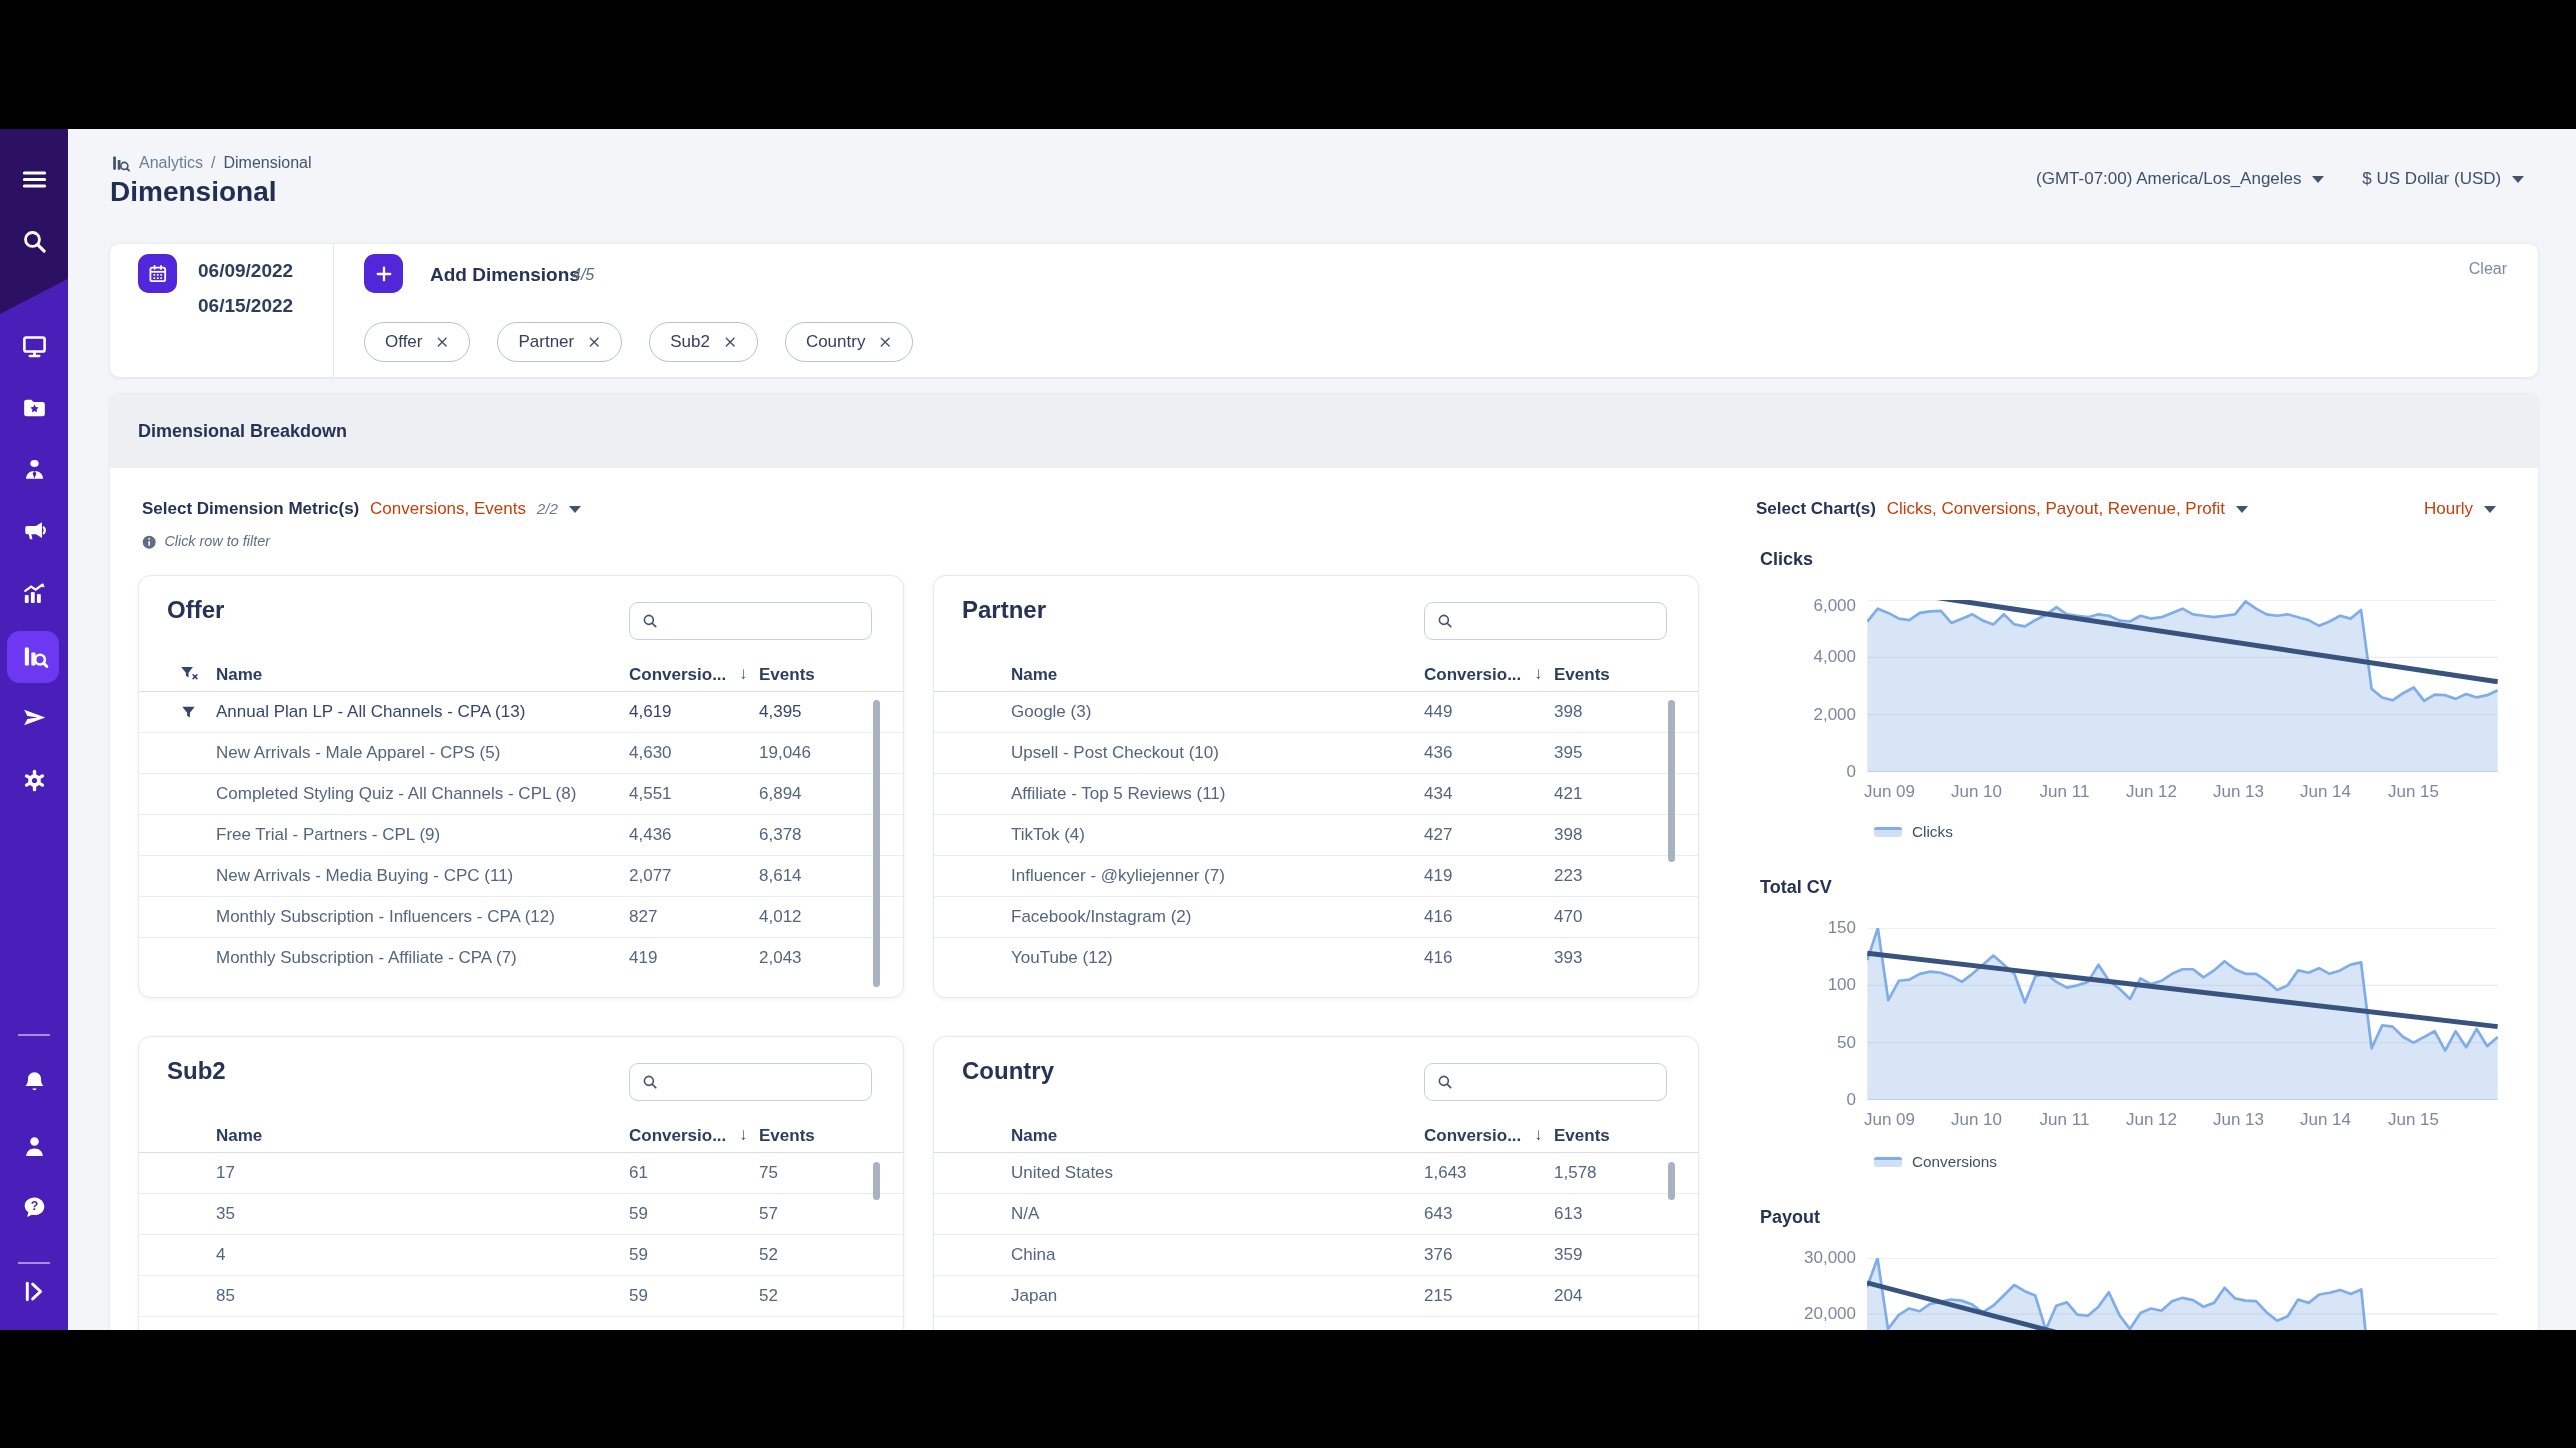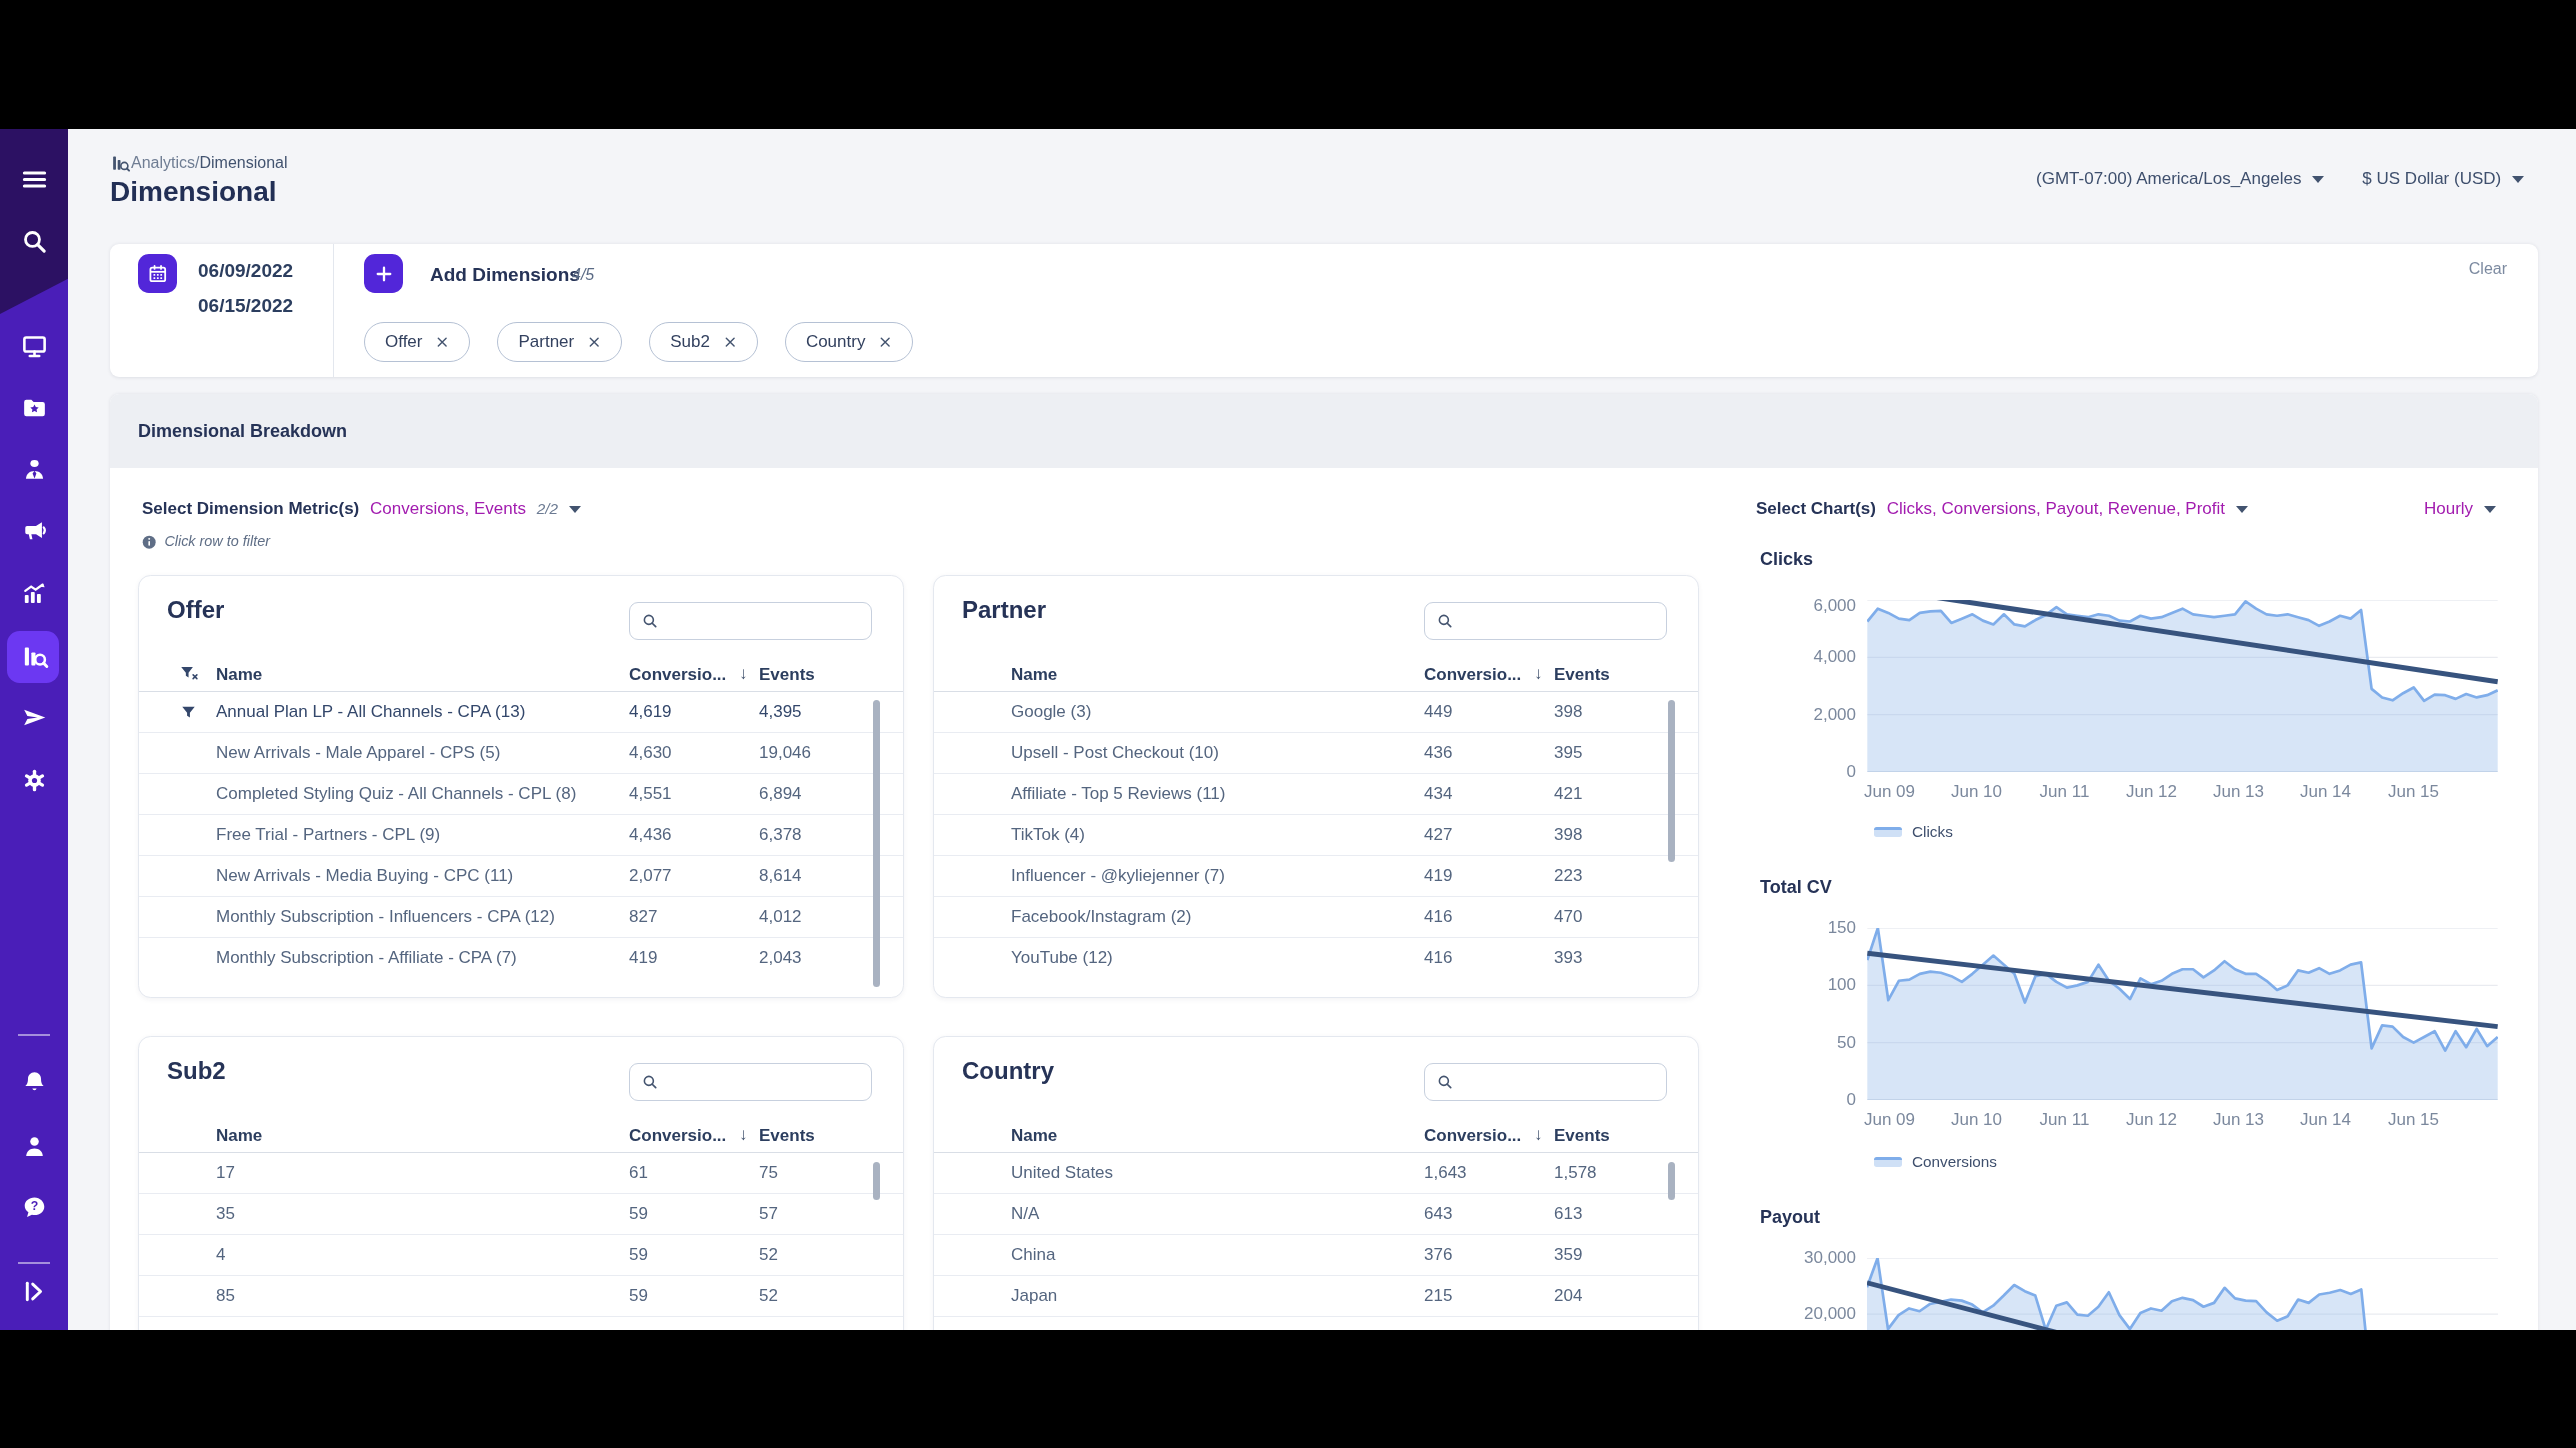"Analytics" .breadcrumb { gap: none -> 8px }
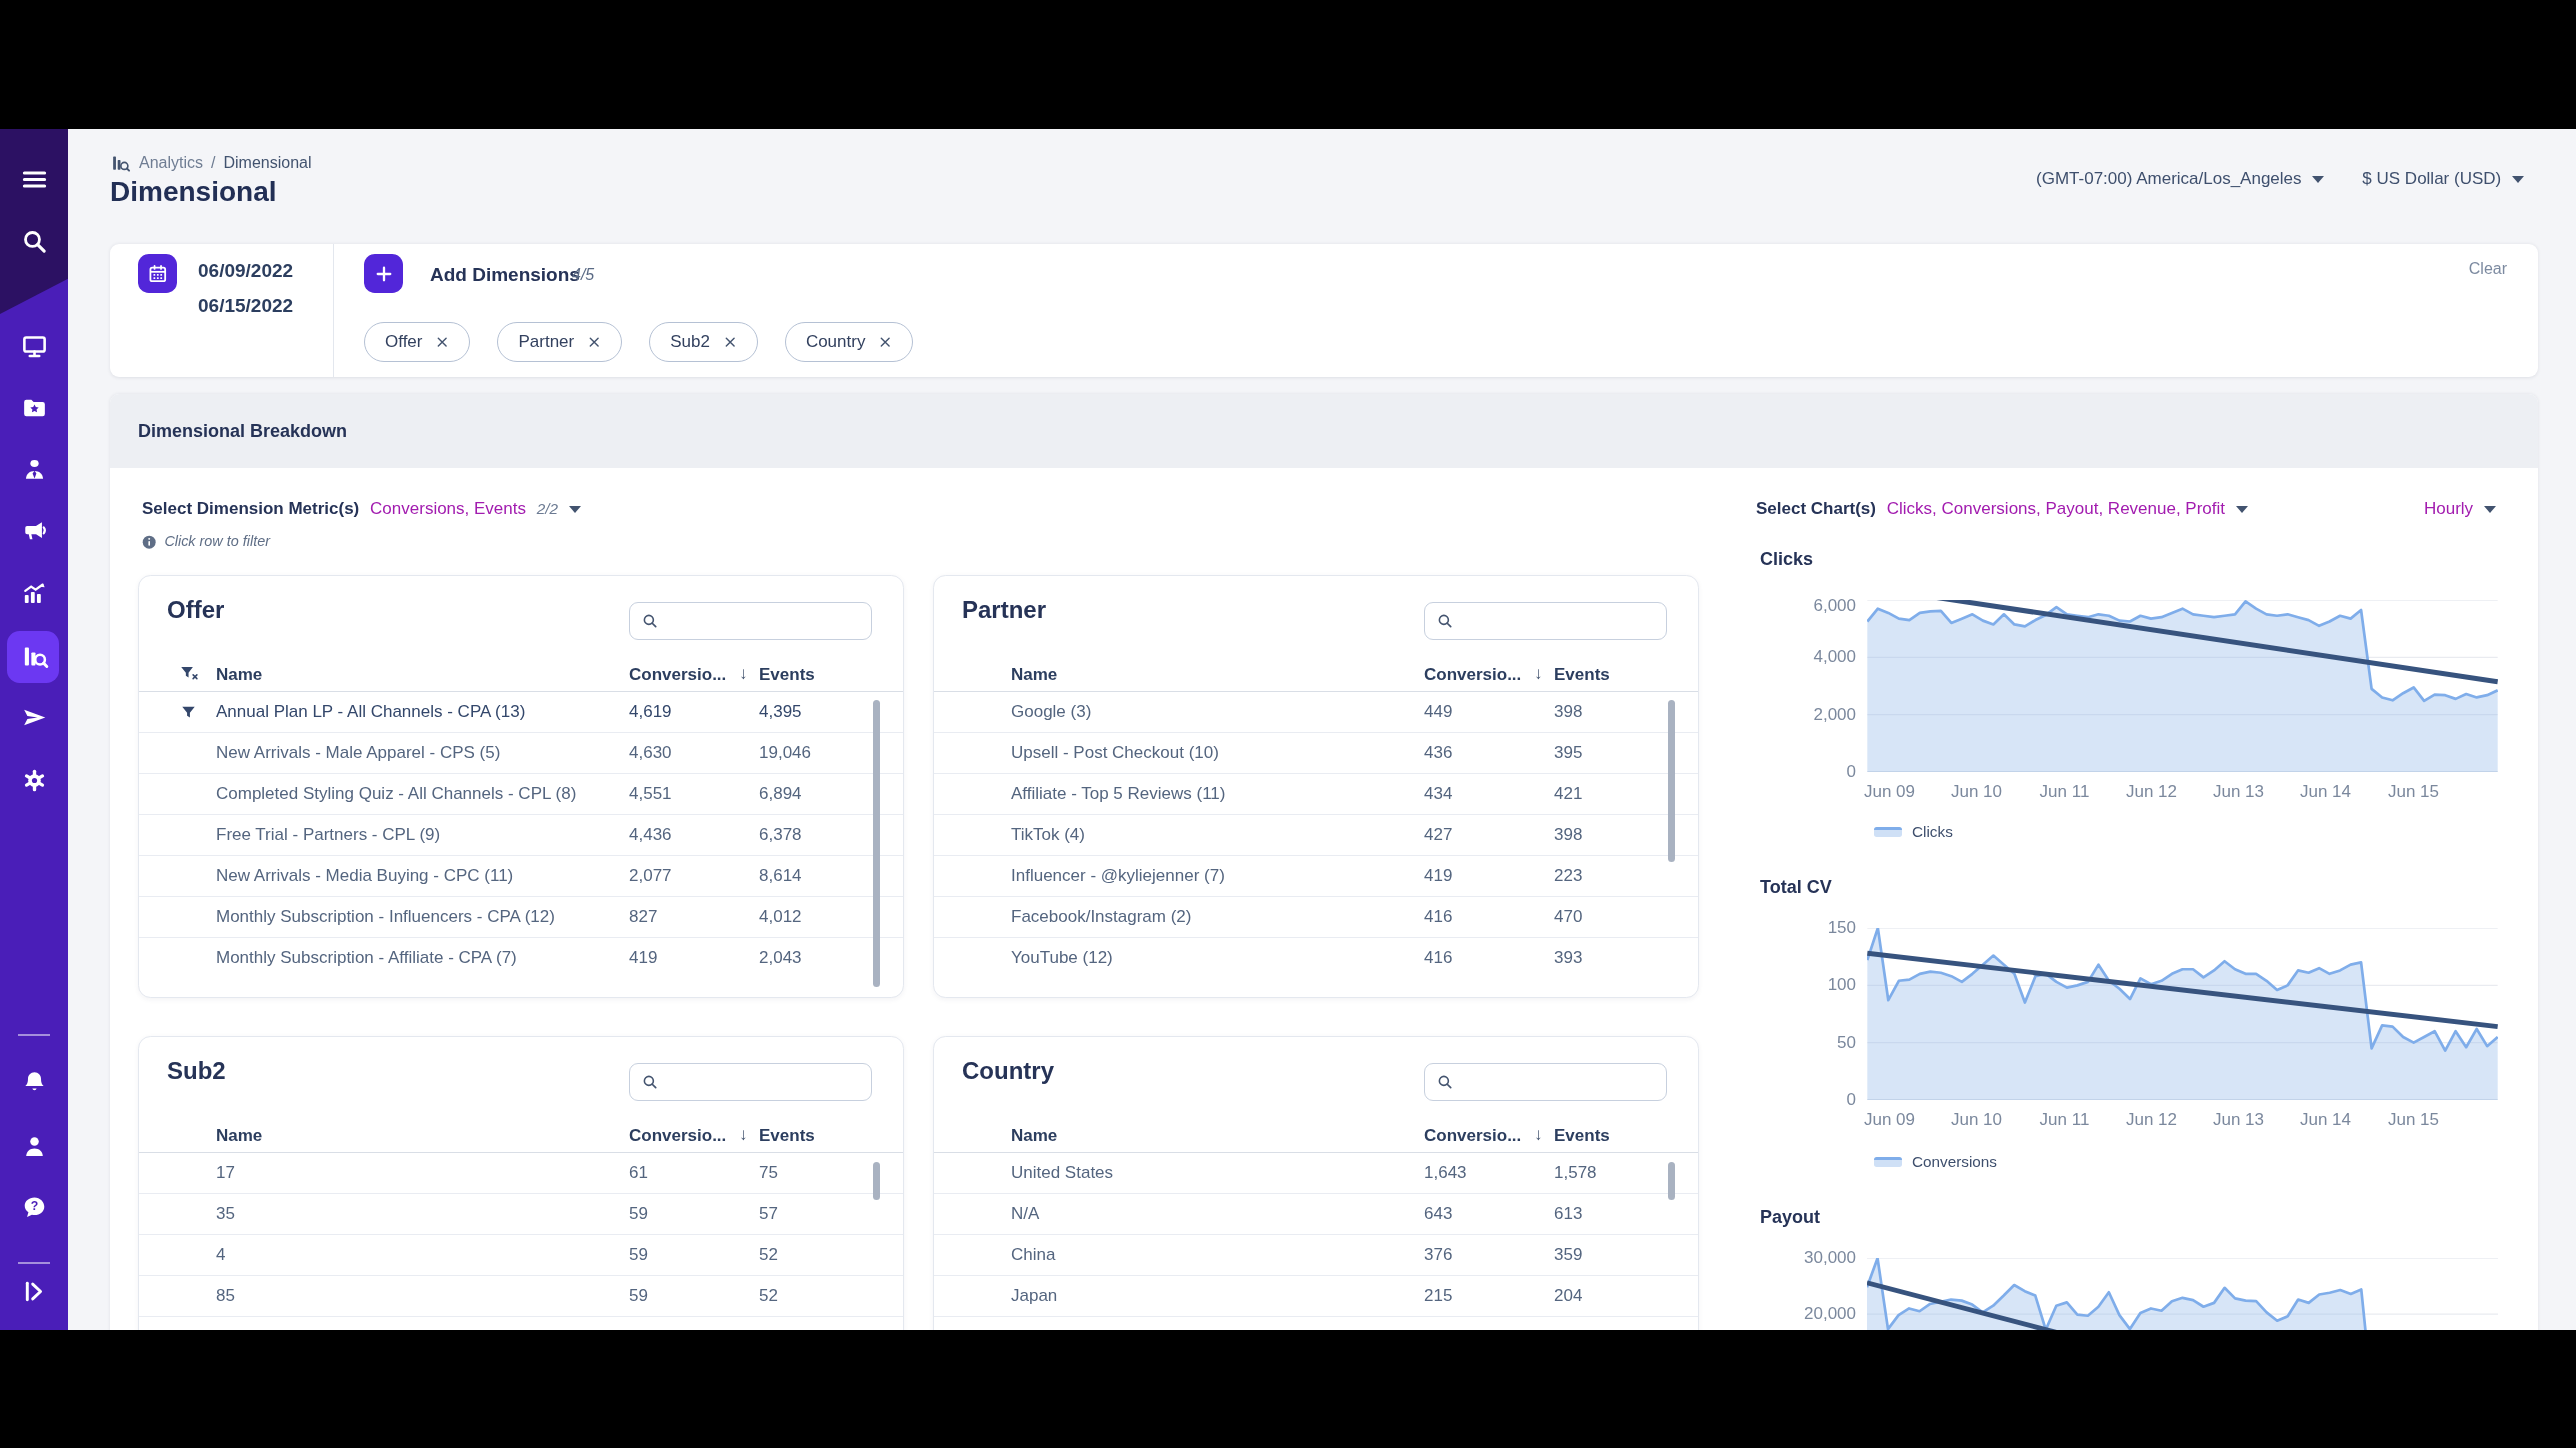"Conversions, Events" .sel-value { color: #a21caf -> #c2410c }
